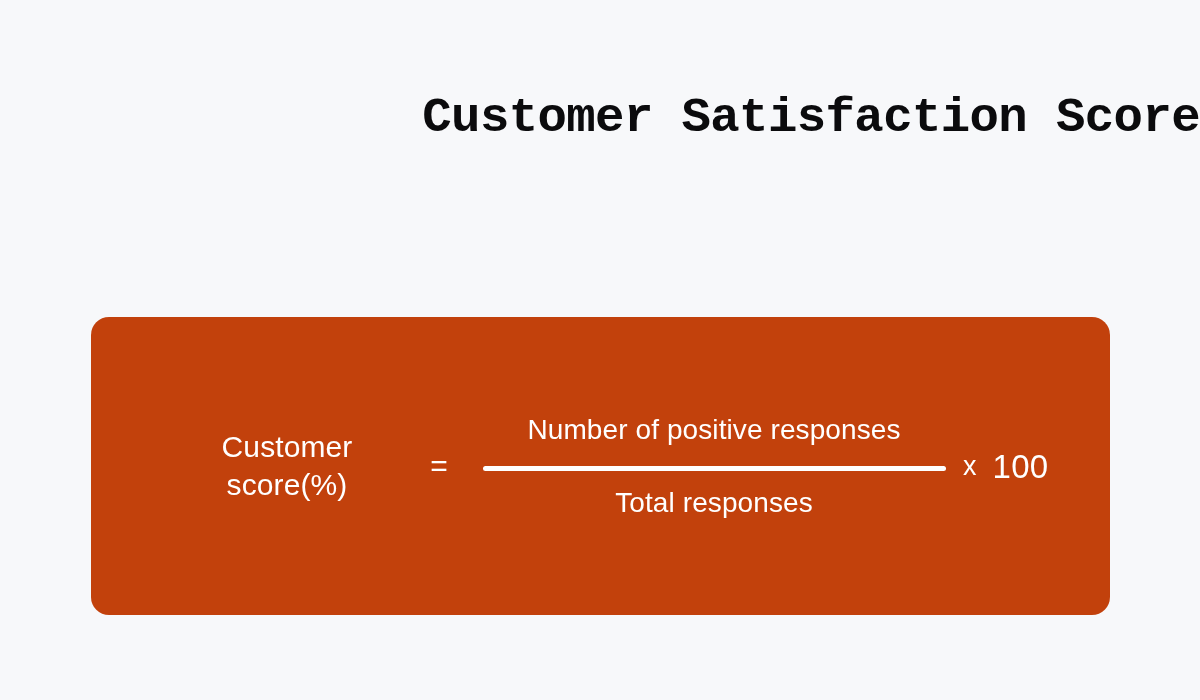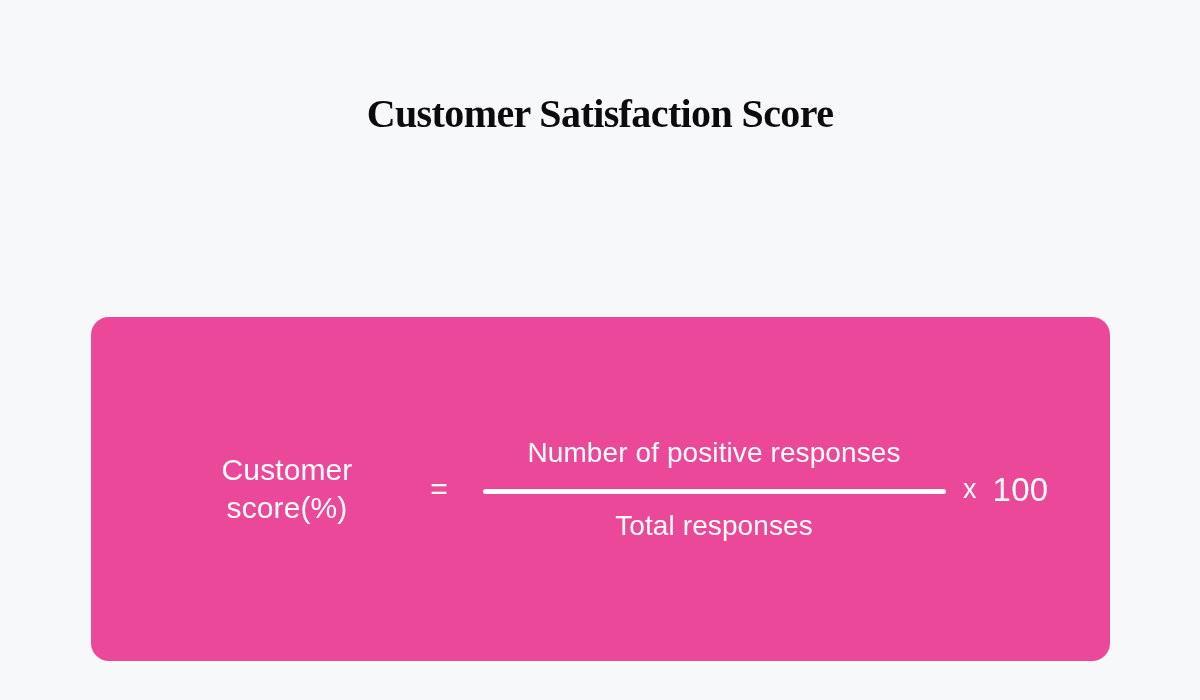"Customer Satisfaction Score" .page-title { font-family: Liberation Serif, serif -> Liberation Mono, monospace; font-size: 40px -> 49px; text-align: none -> right }
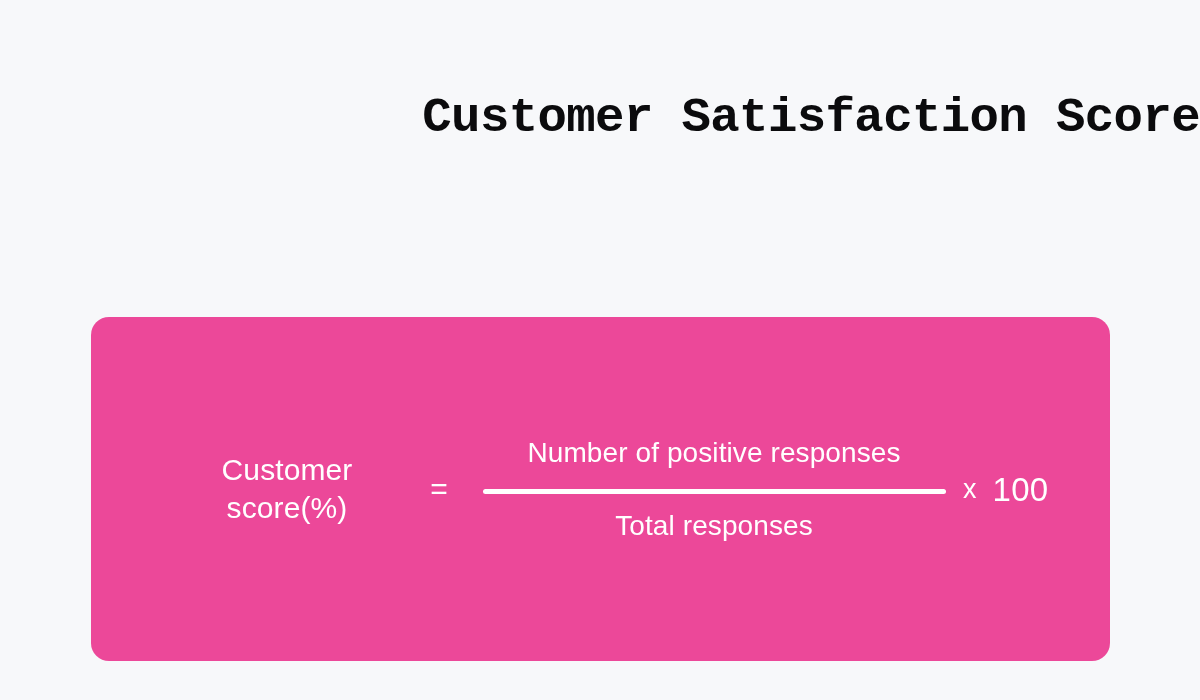"Customer" .formula-card { background: #ec4899 -> #c2410c; height: 344px -> 298px }
